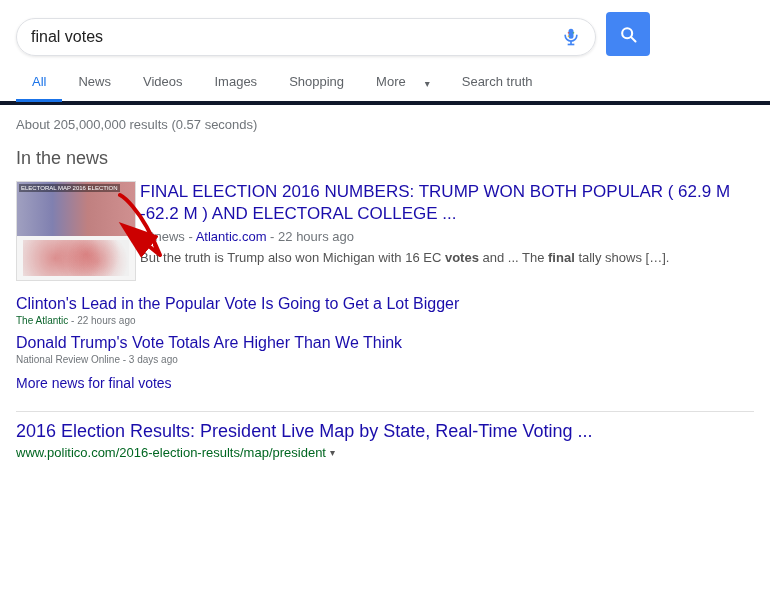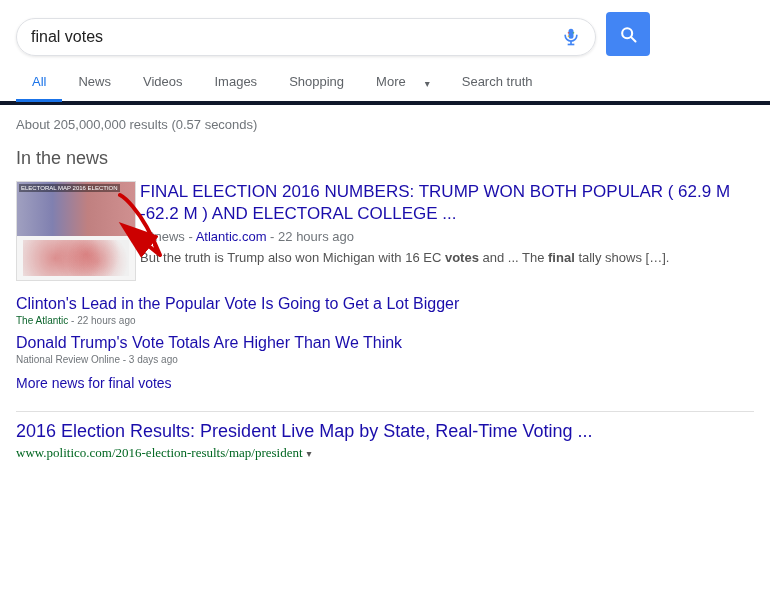"www.politico.com/2016-election-results/m" .web-result-url { font-family: Liberation Serif, serif -> none }
